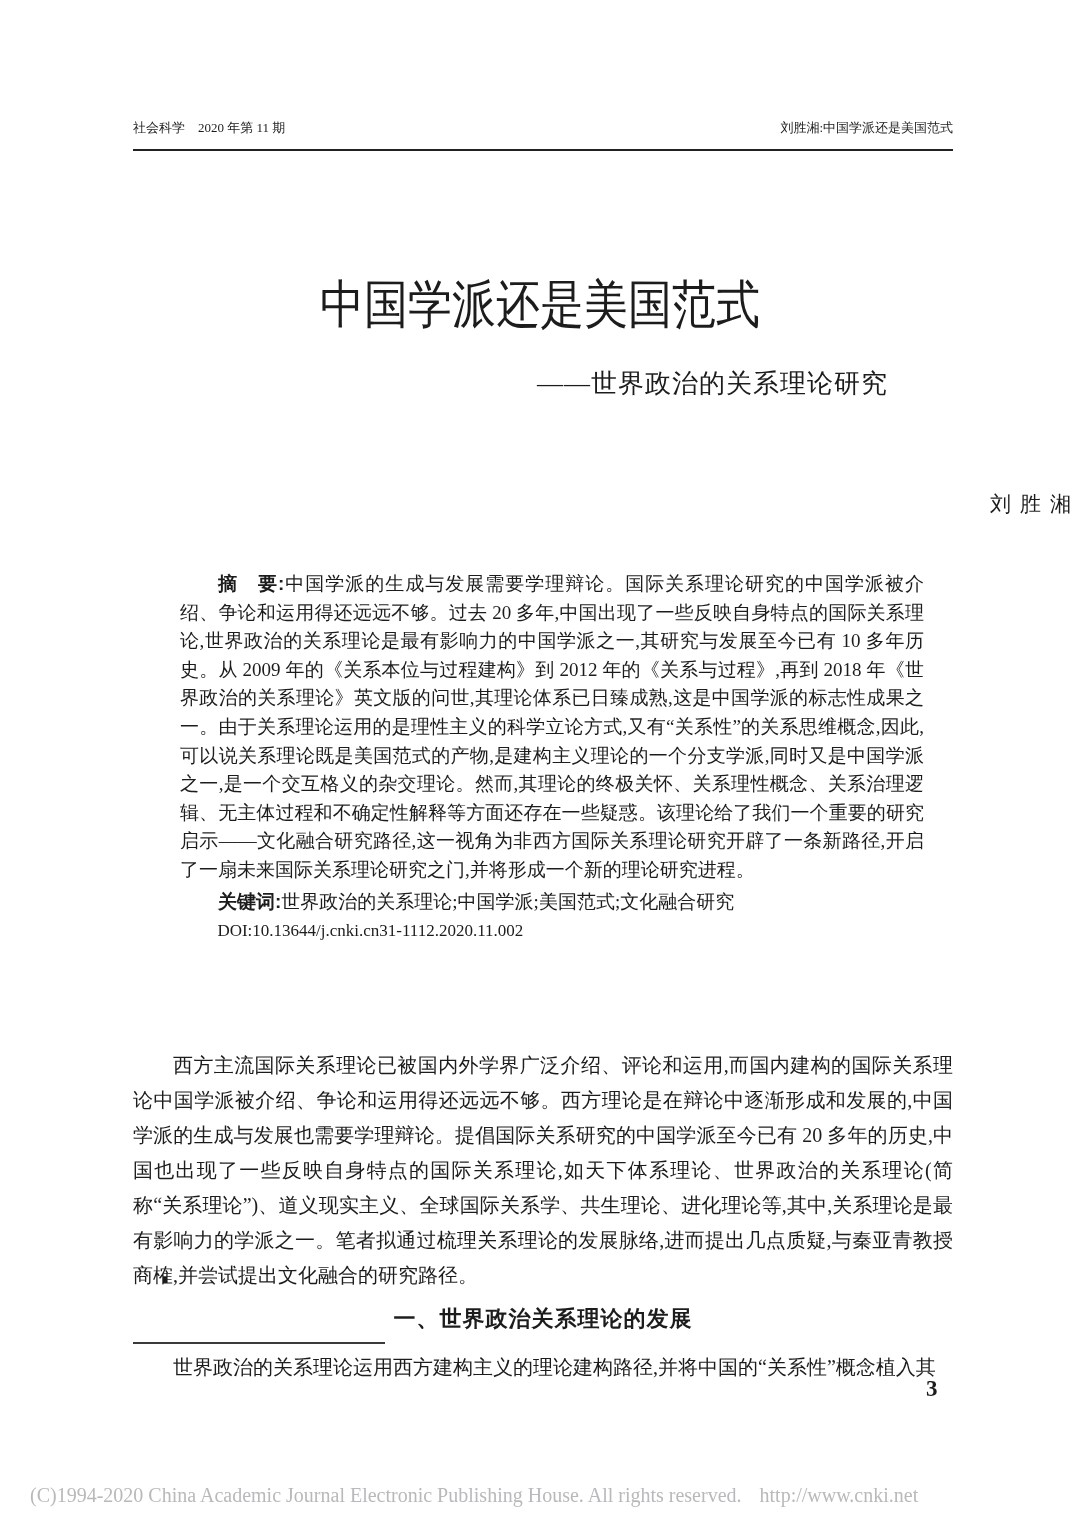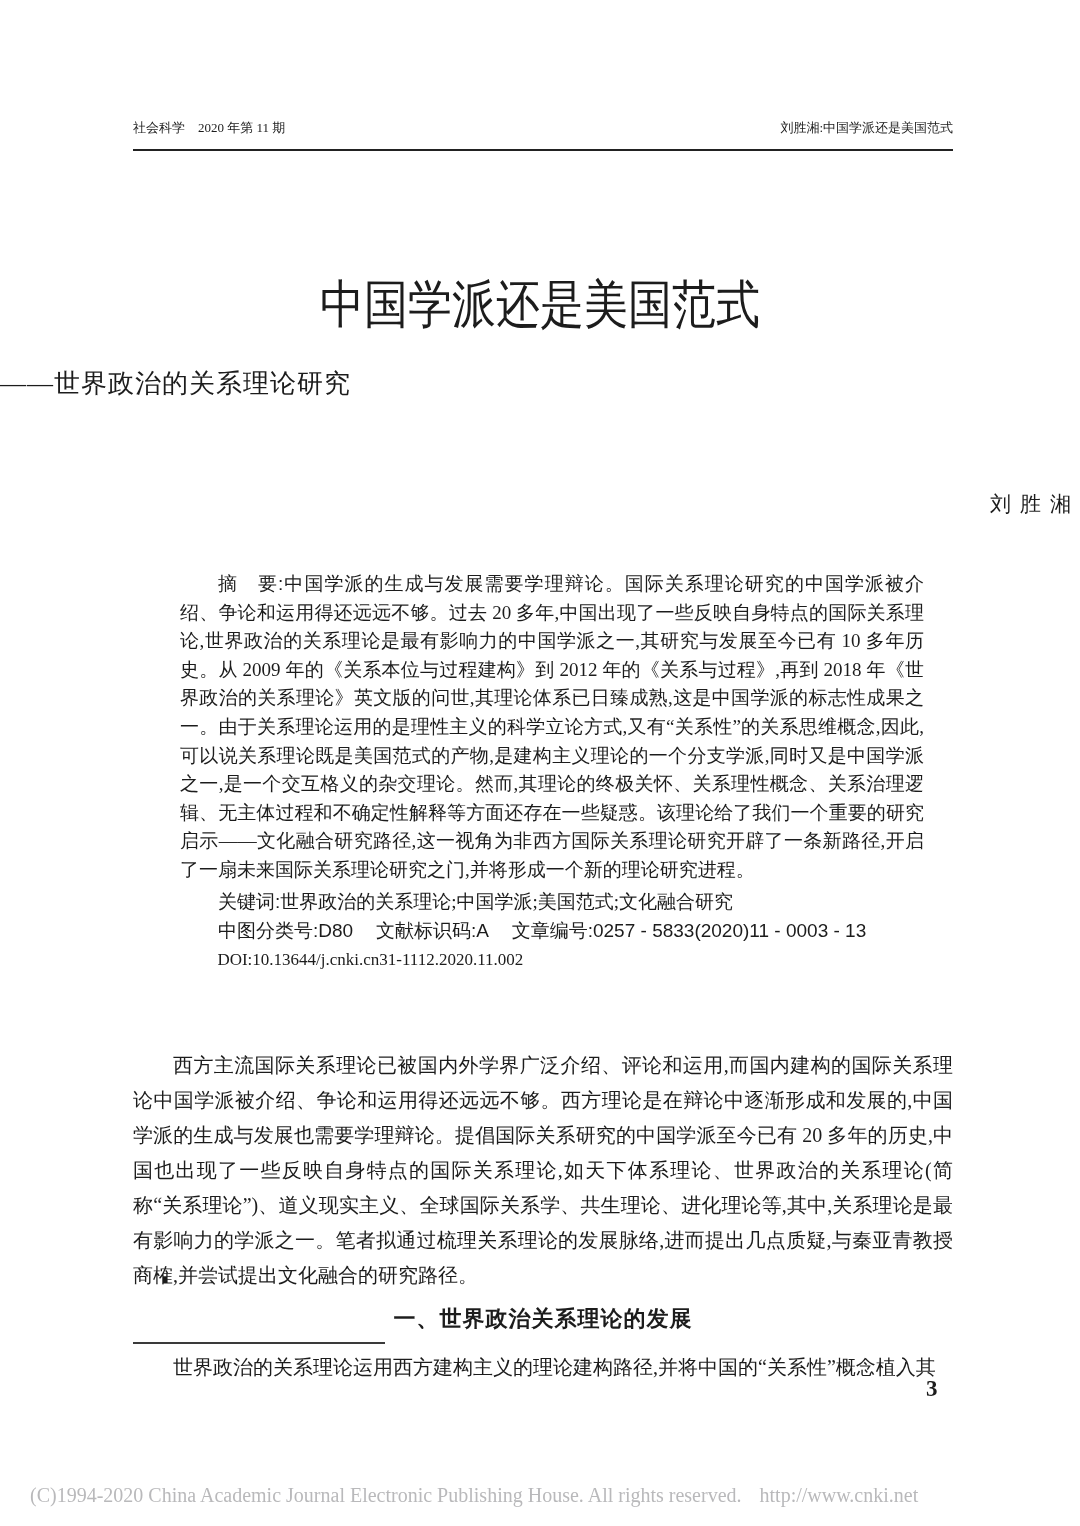"——世界政治的关系理论研究" .subtitle { text-align: left -> right }
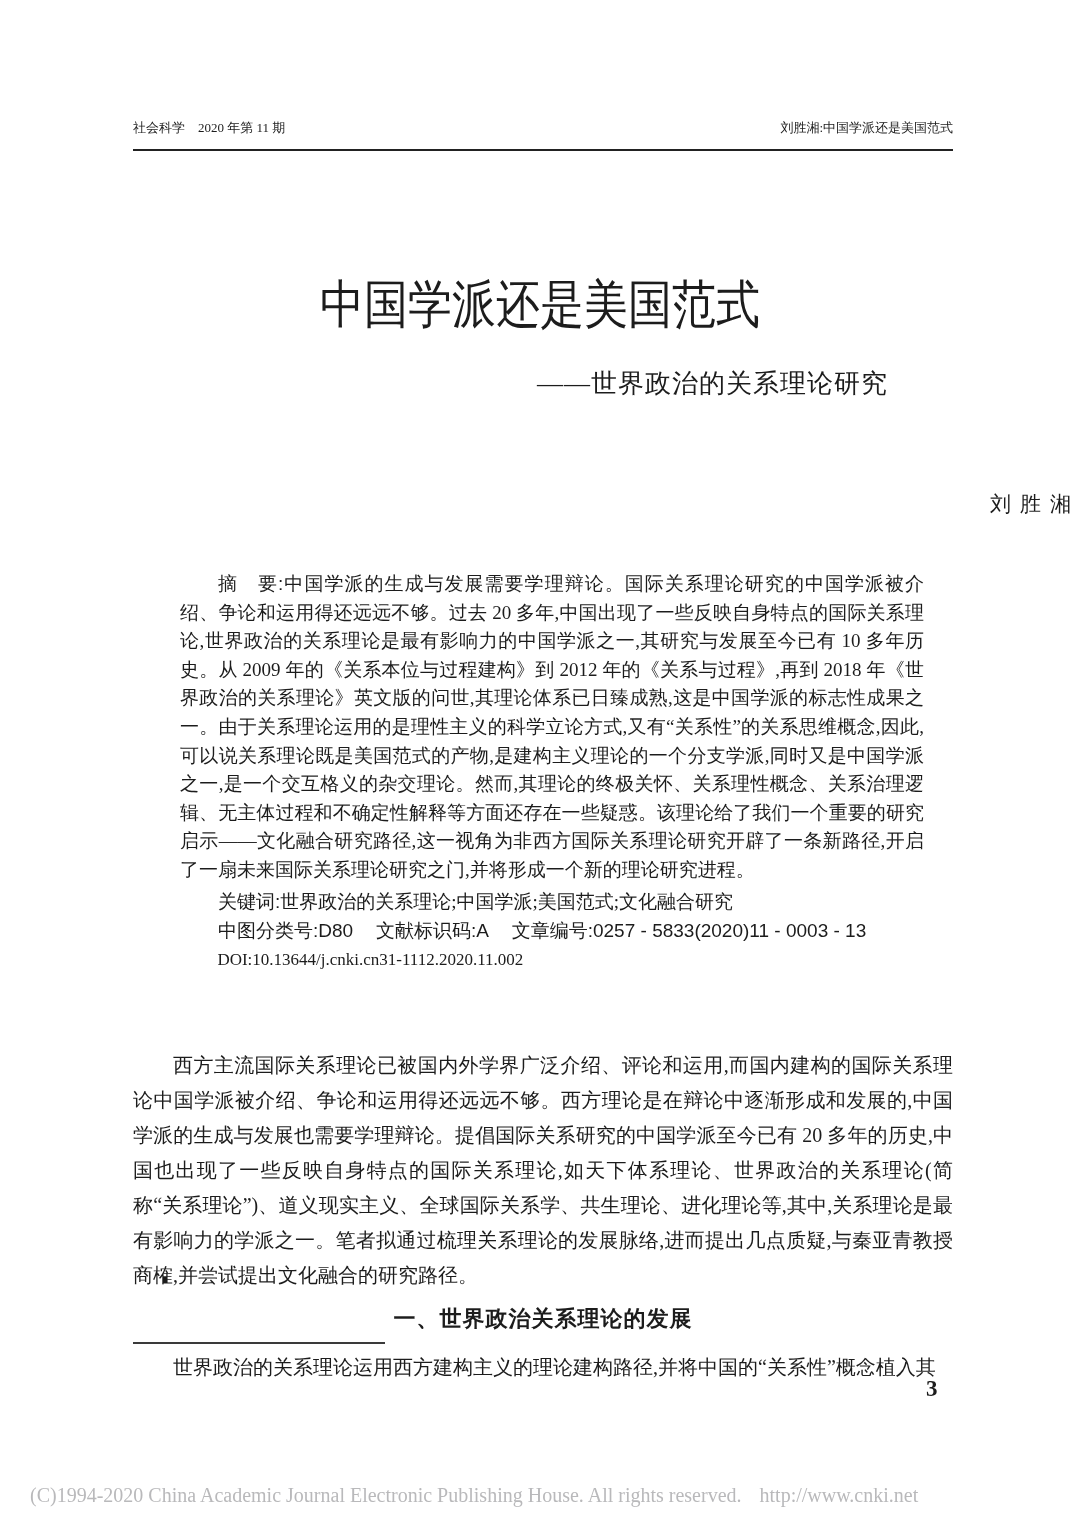"摘 要:" .lbl { font-weight: 400 -> 700 }
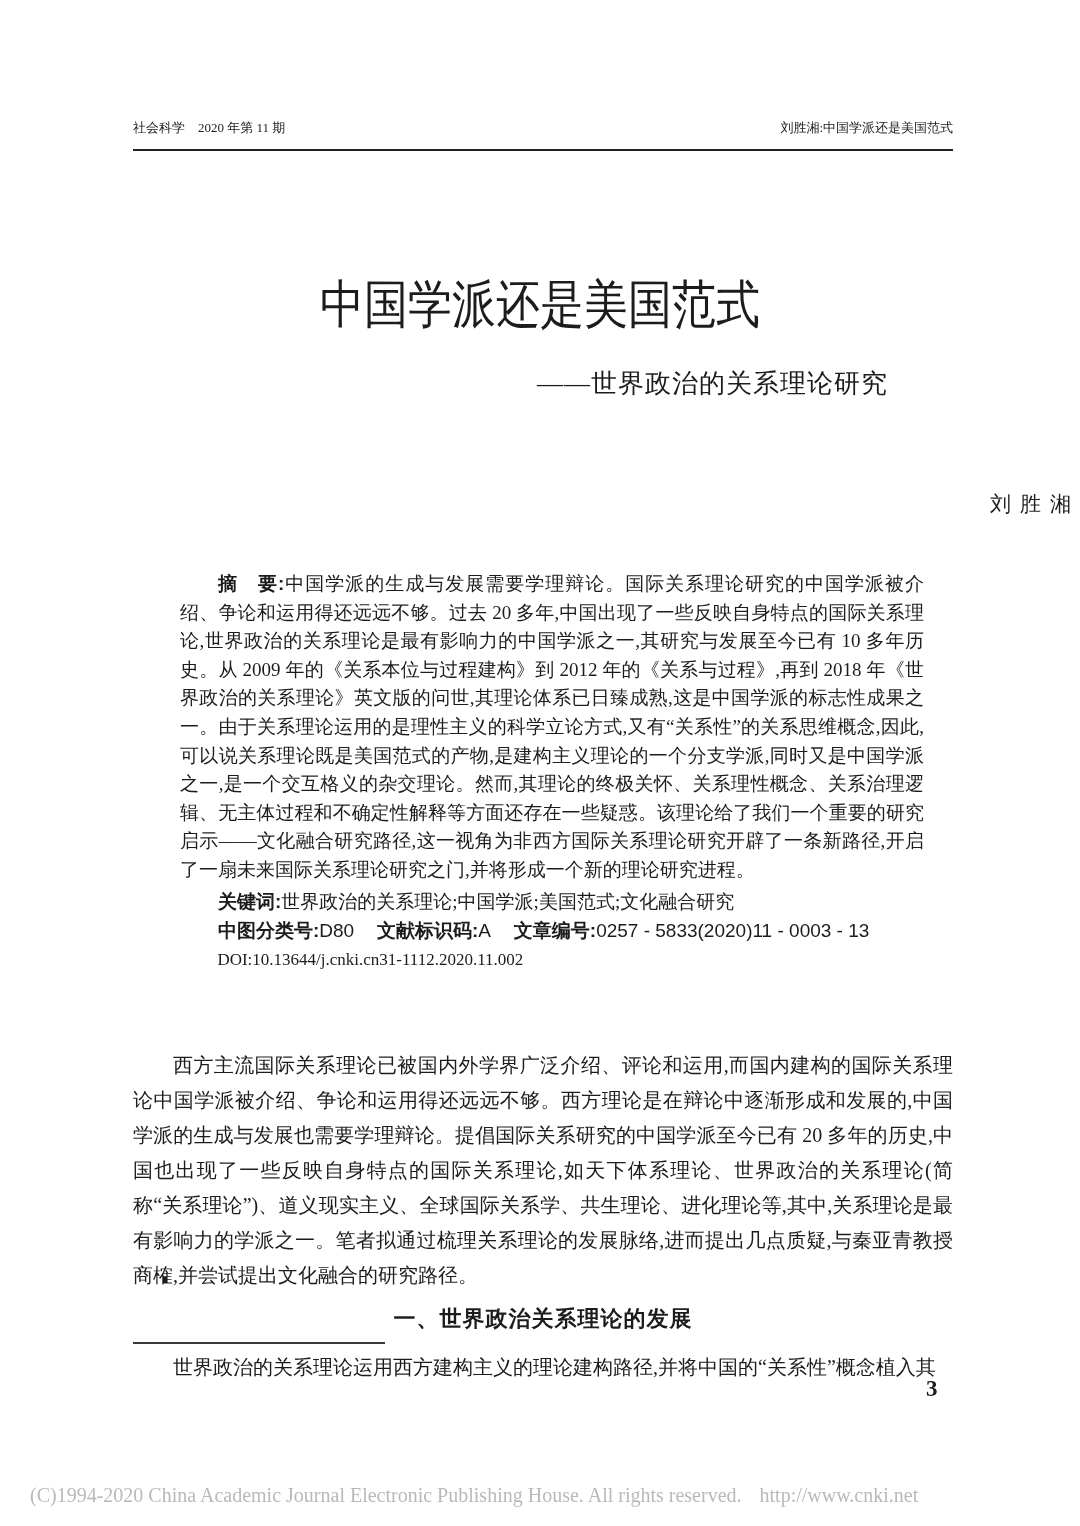"中图分类号:D80 文献标识码:A 文章编号:0257 -" p.meta-line { html: <p><span><span>中图分类号:</span><span>D80</span></span><span><span>文献标识码:</span><span>A</span></span><span><span>文章编号:</span><span>0257 - 5833(2020)11 - 0003 - 13</span></span></p> -> none }
